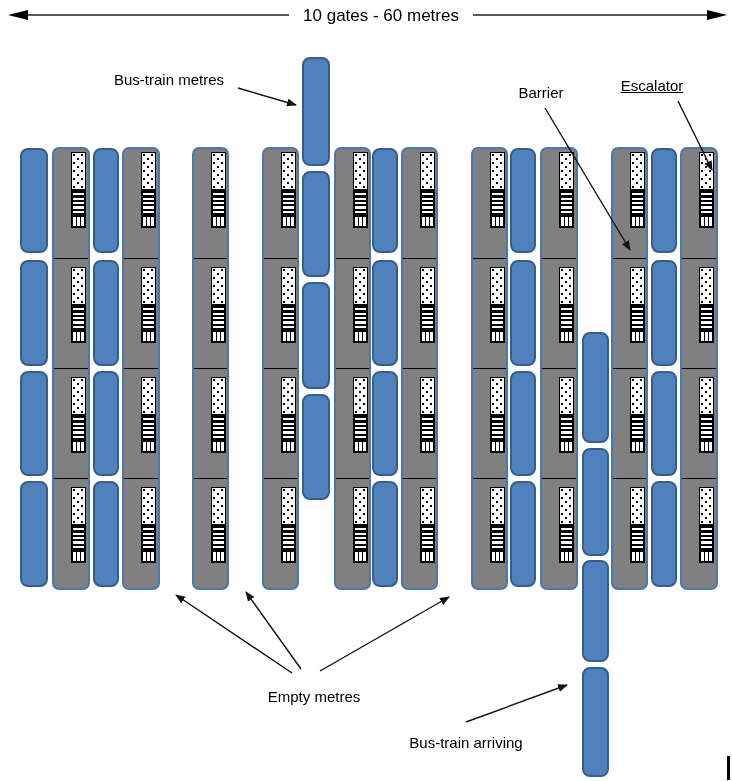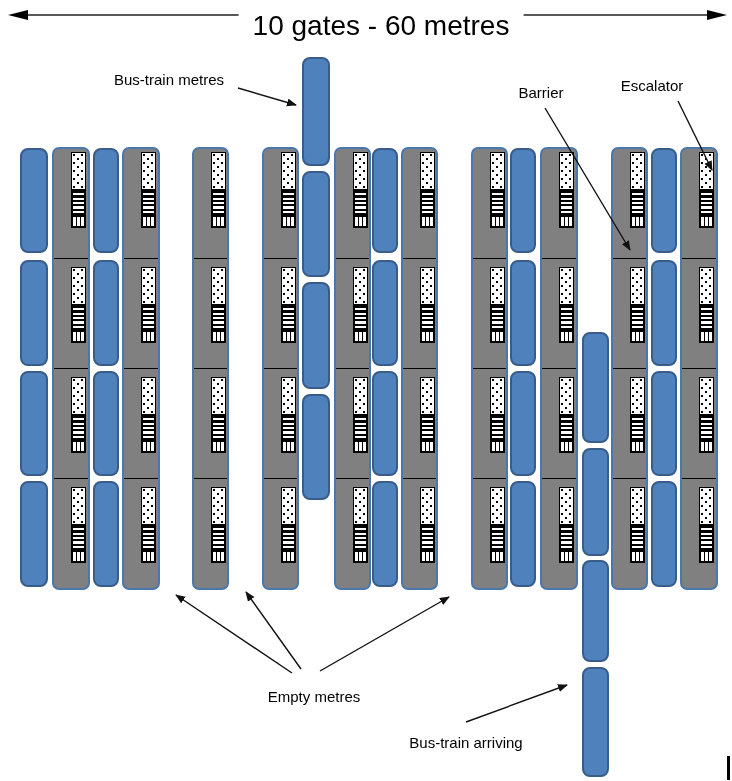"10 gates - 60 metres" .title-label { font-size: 28px -> 17px; top: 13px -> 3px }
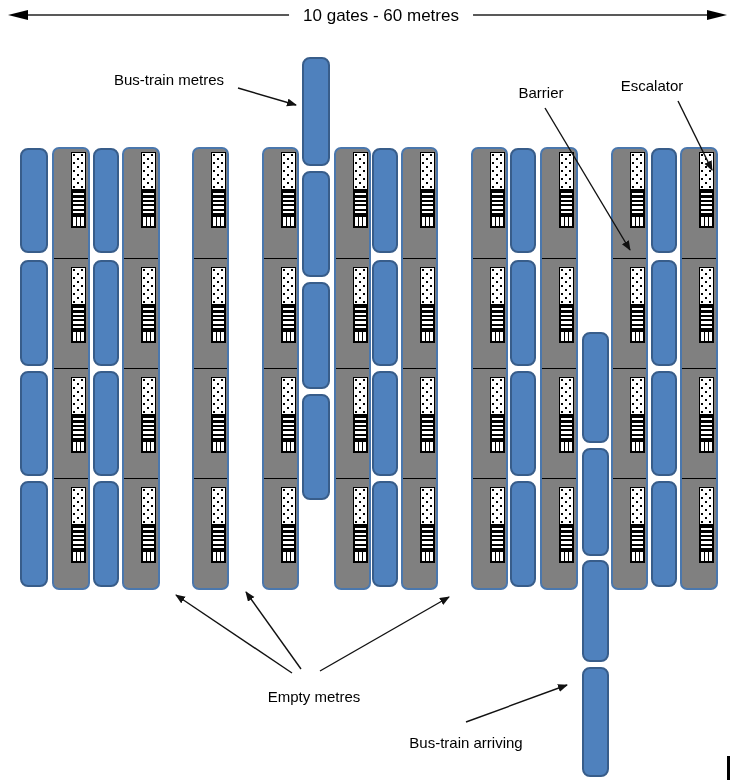"Escalator" .lbl-escalator { text-decoration: none -> underline }
